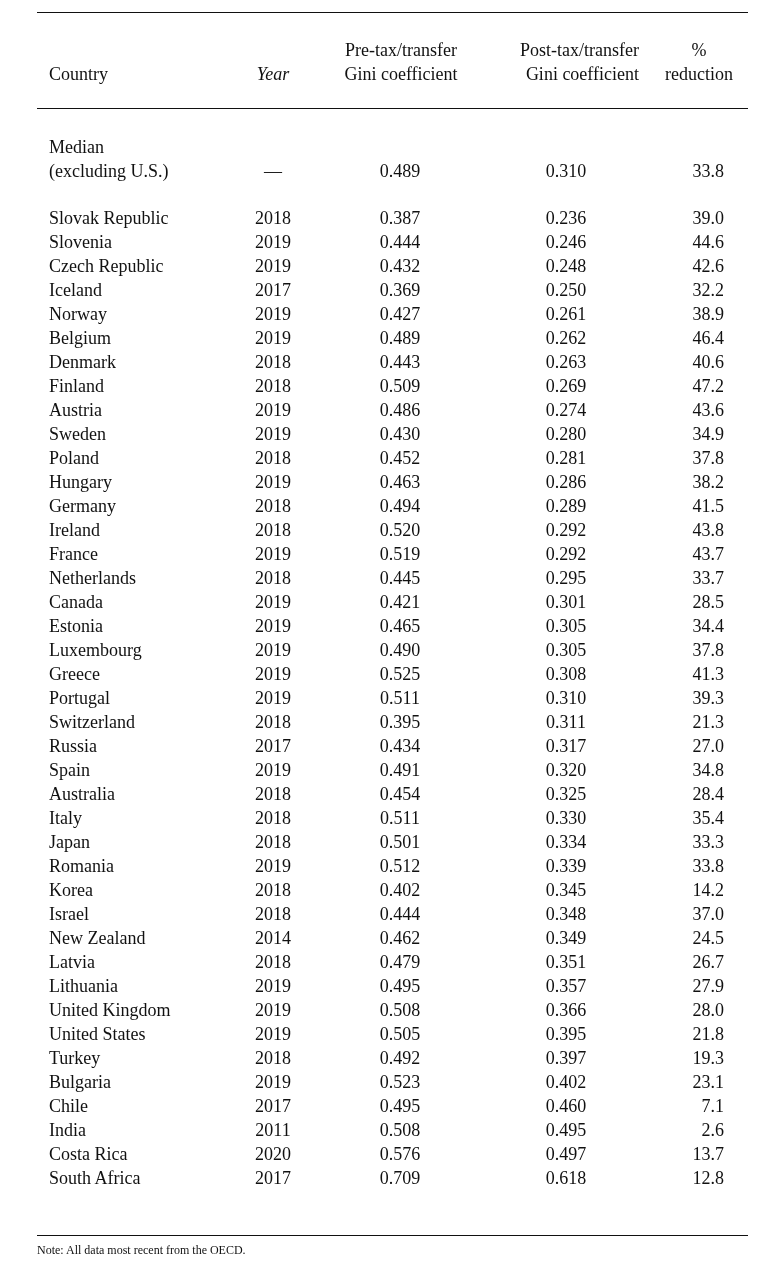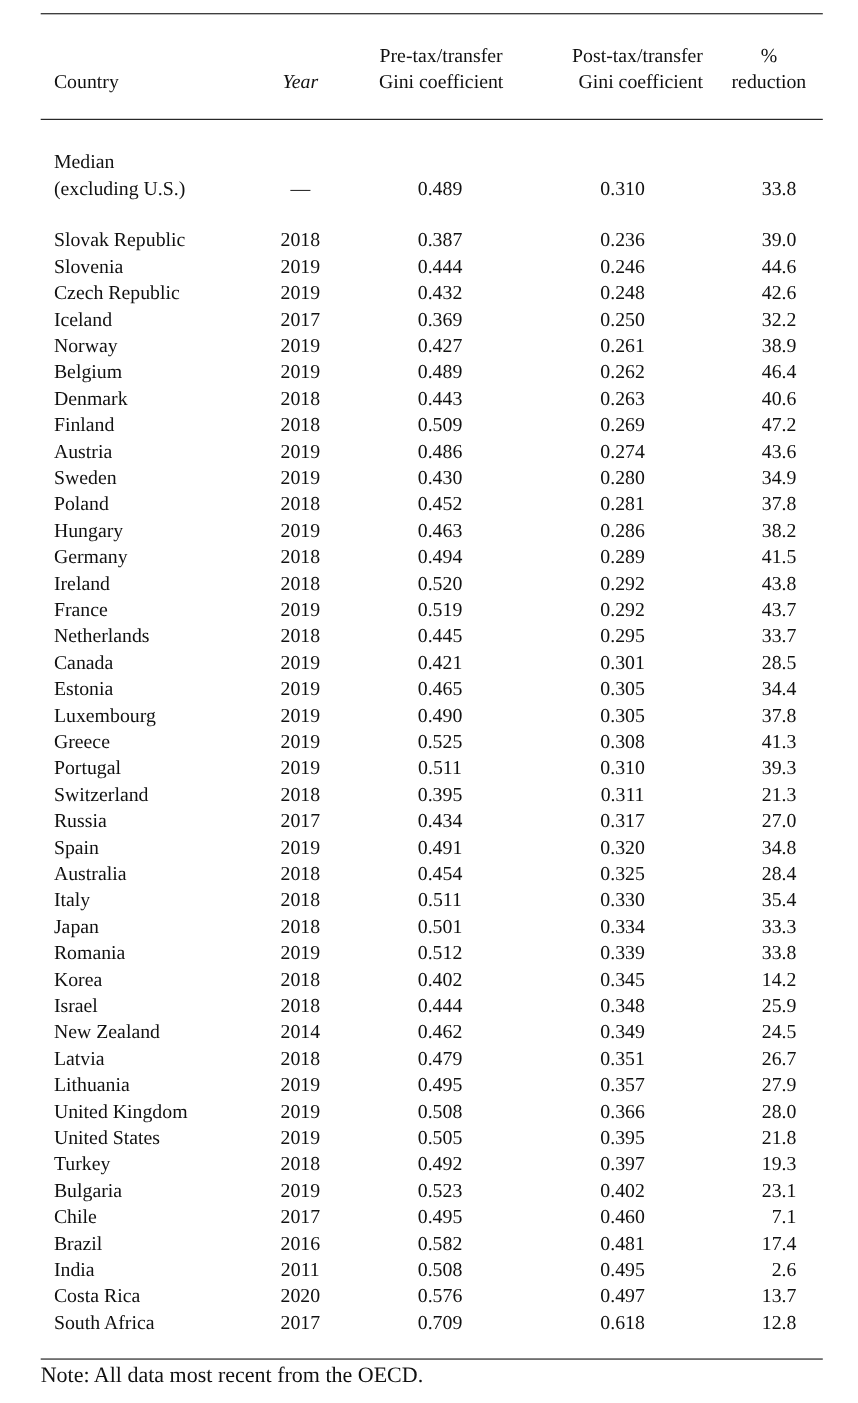"25.9" div.cell { text: 25.9 -> 37.0 }
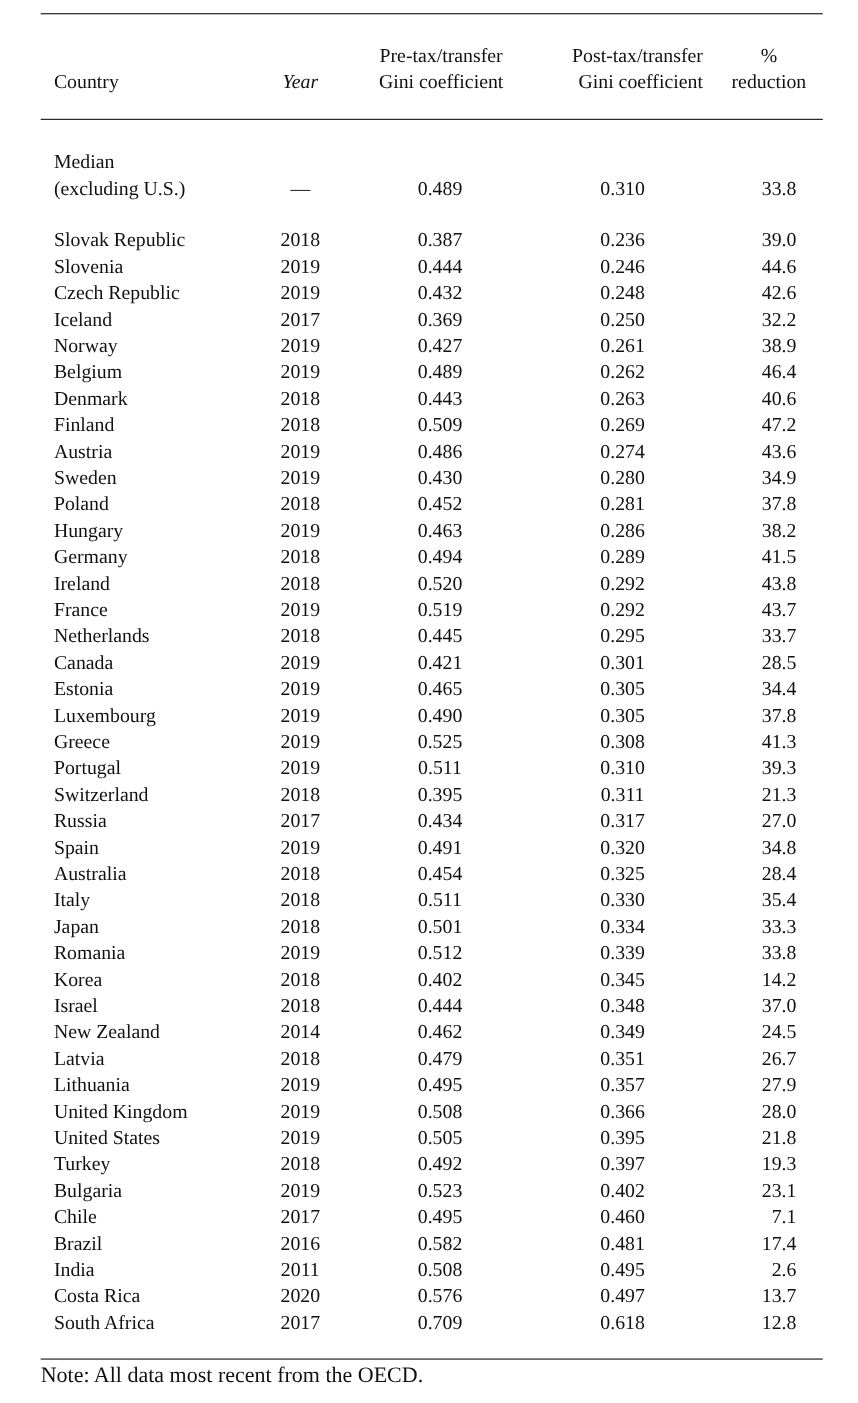"Brazil" div.row { html: <div> <div>Brazil</div> <div>2016</div> <div>0.582</div> <div>0.481</div> <div>17.4</div> </div> -> none }
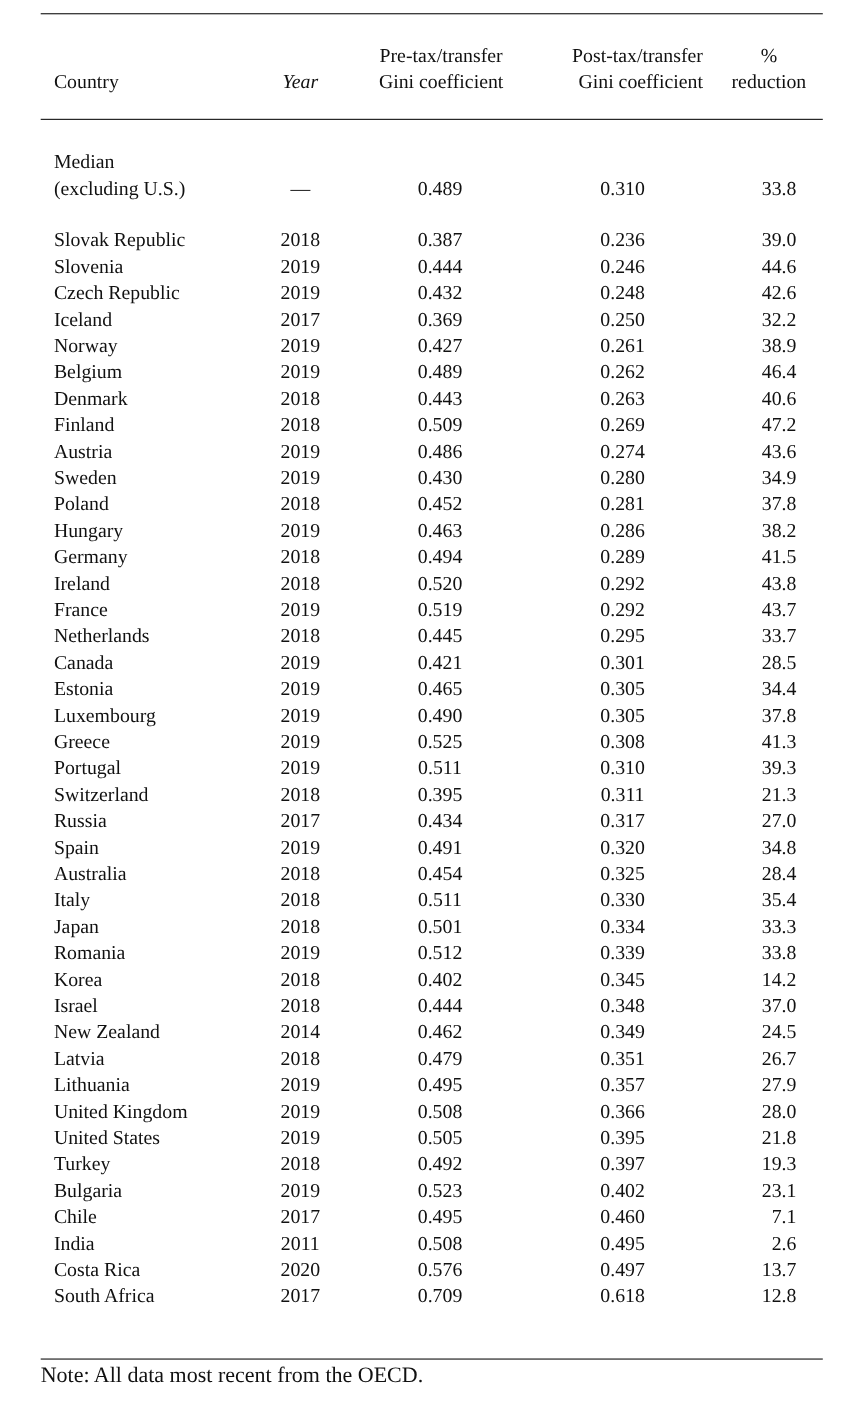"Note: All data most recent" .note { font-size: 20px -> 12px }
